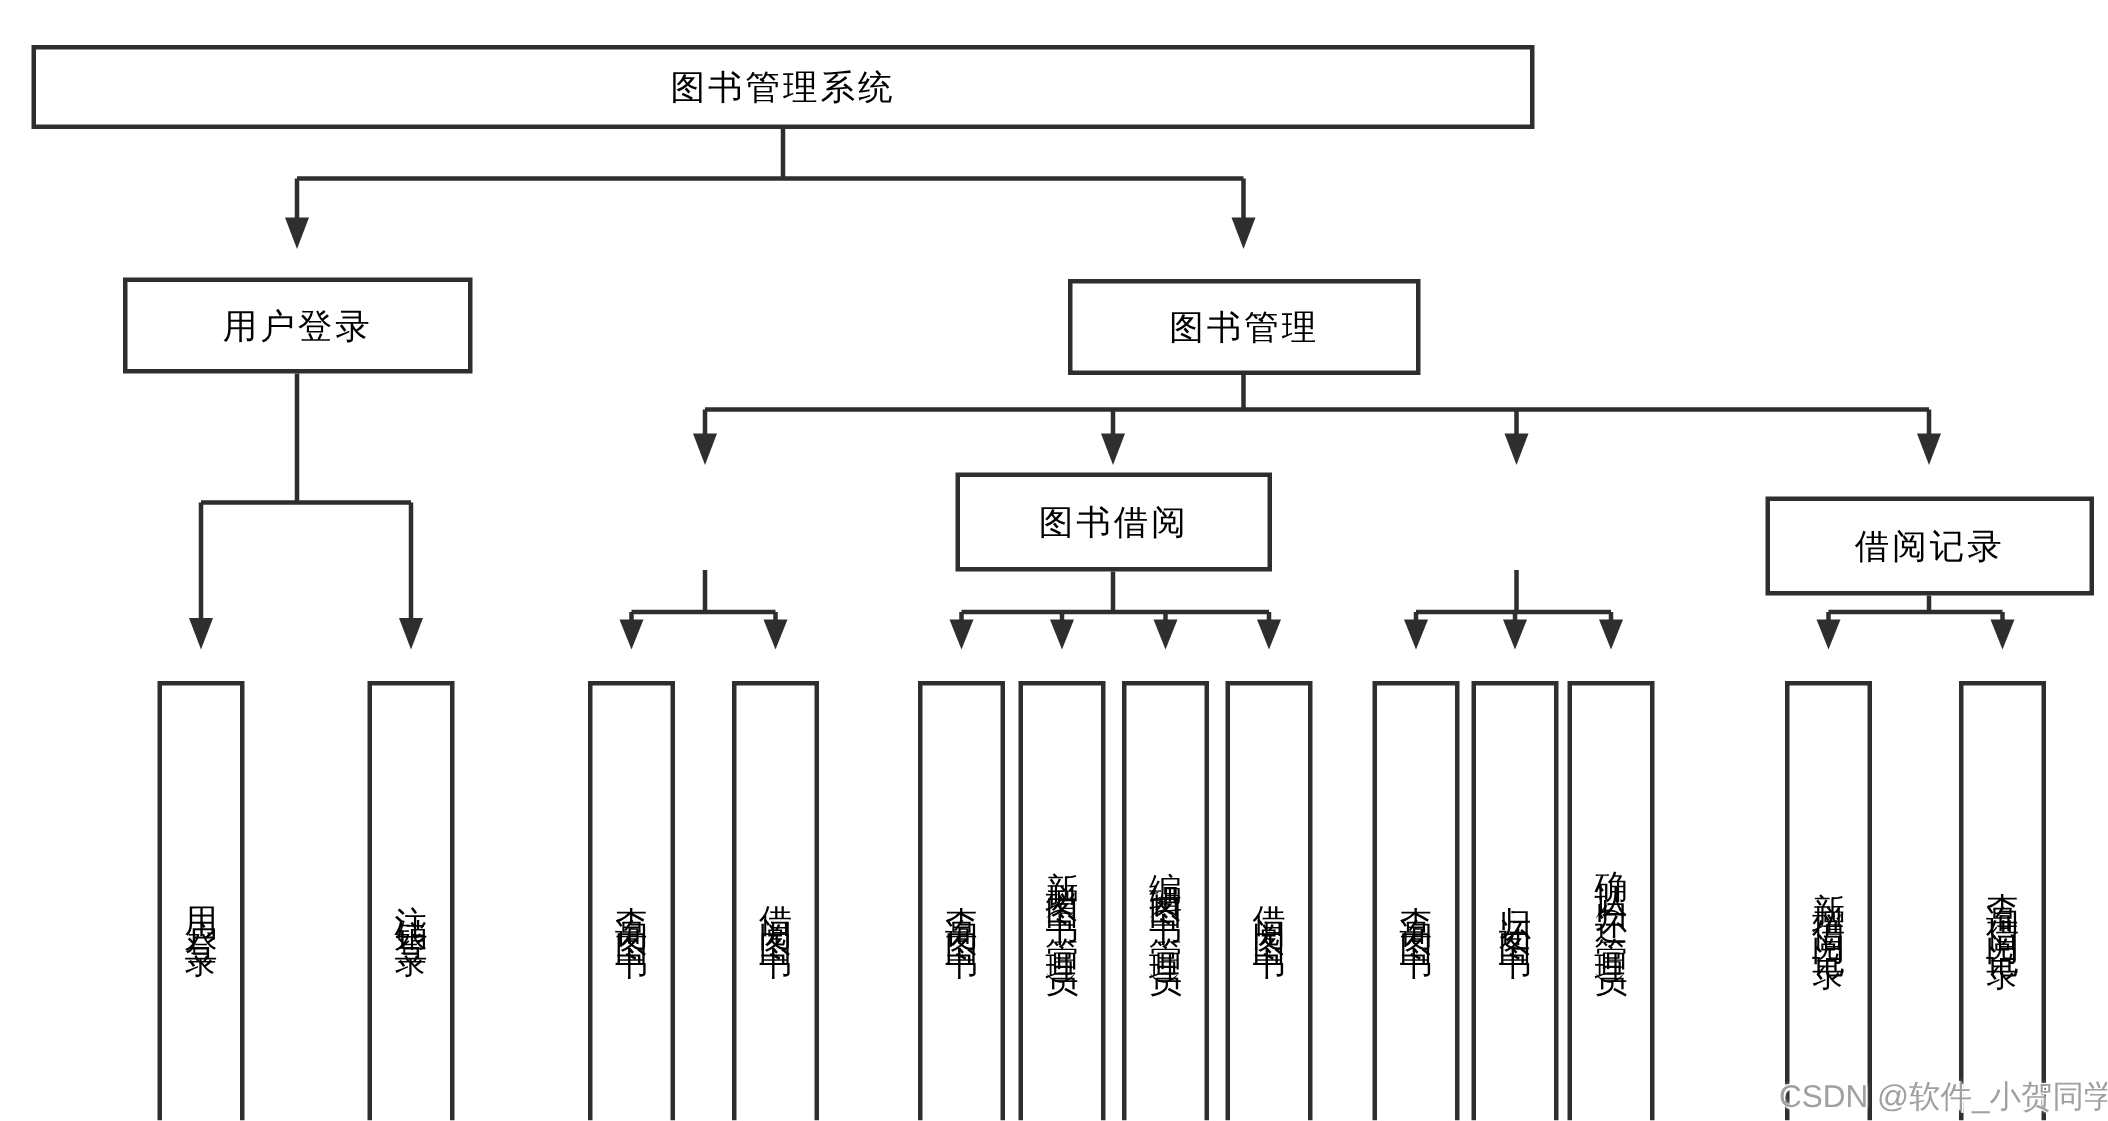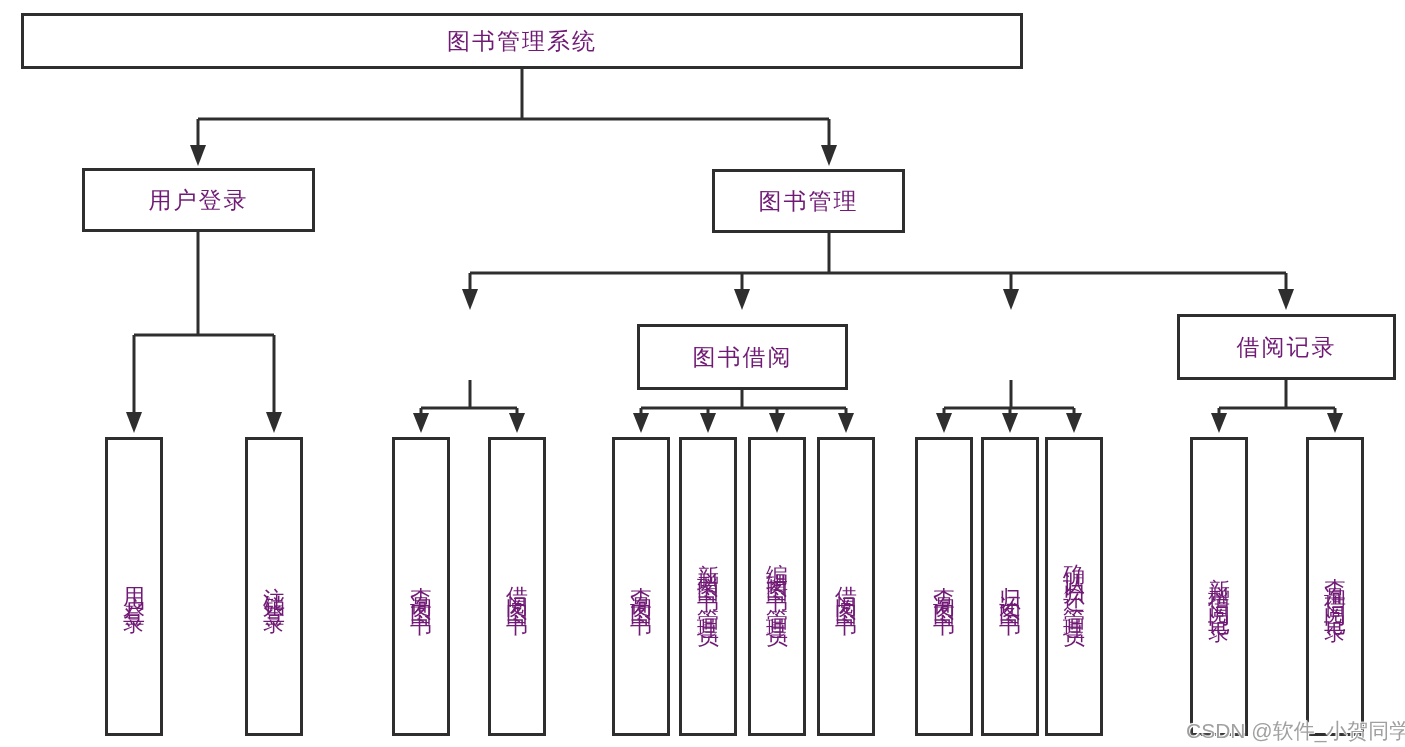"图书管理系统" .box { color: #701a75 -> #000000; margin-top: none -> 17px }
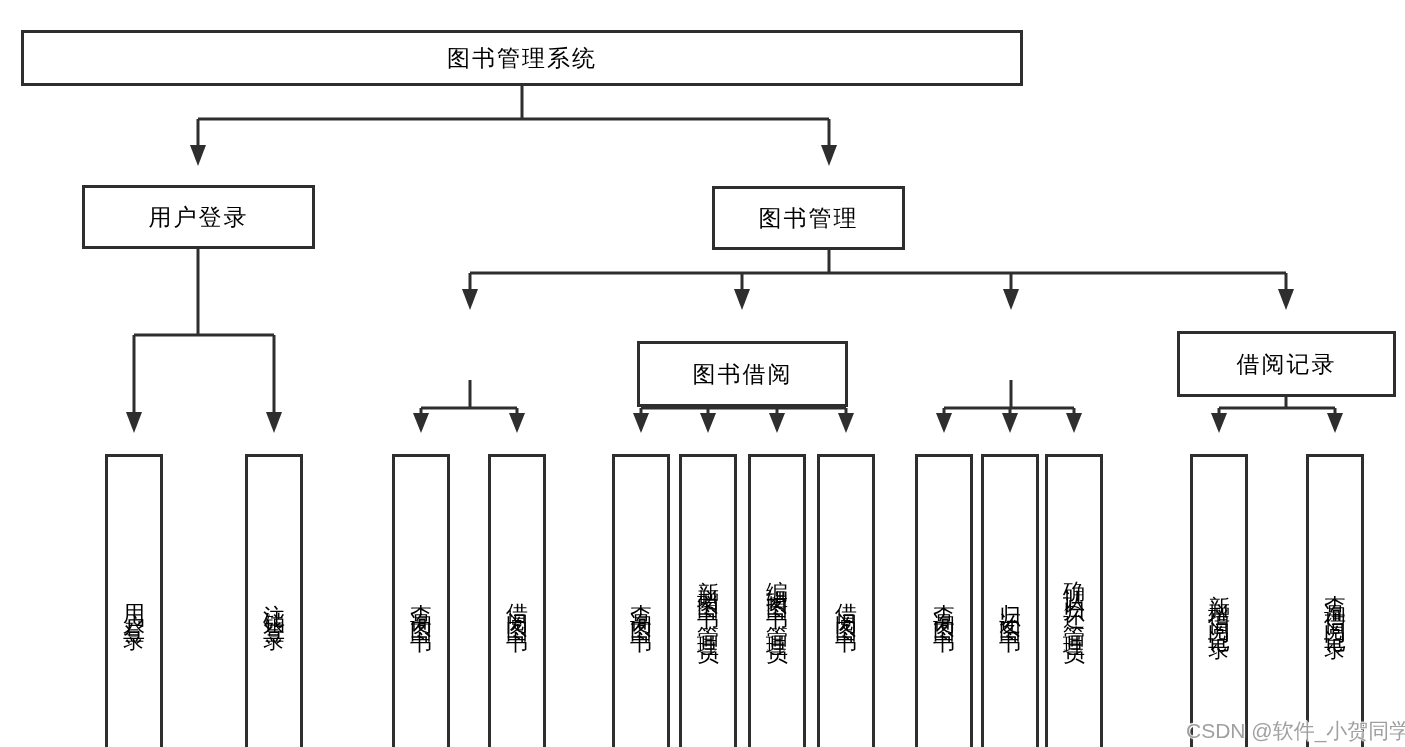"图书管理" div.box { width: 193px -> 235px }
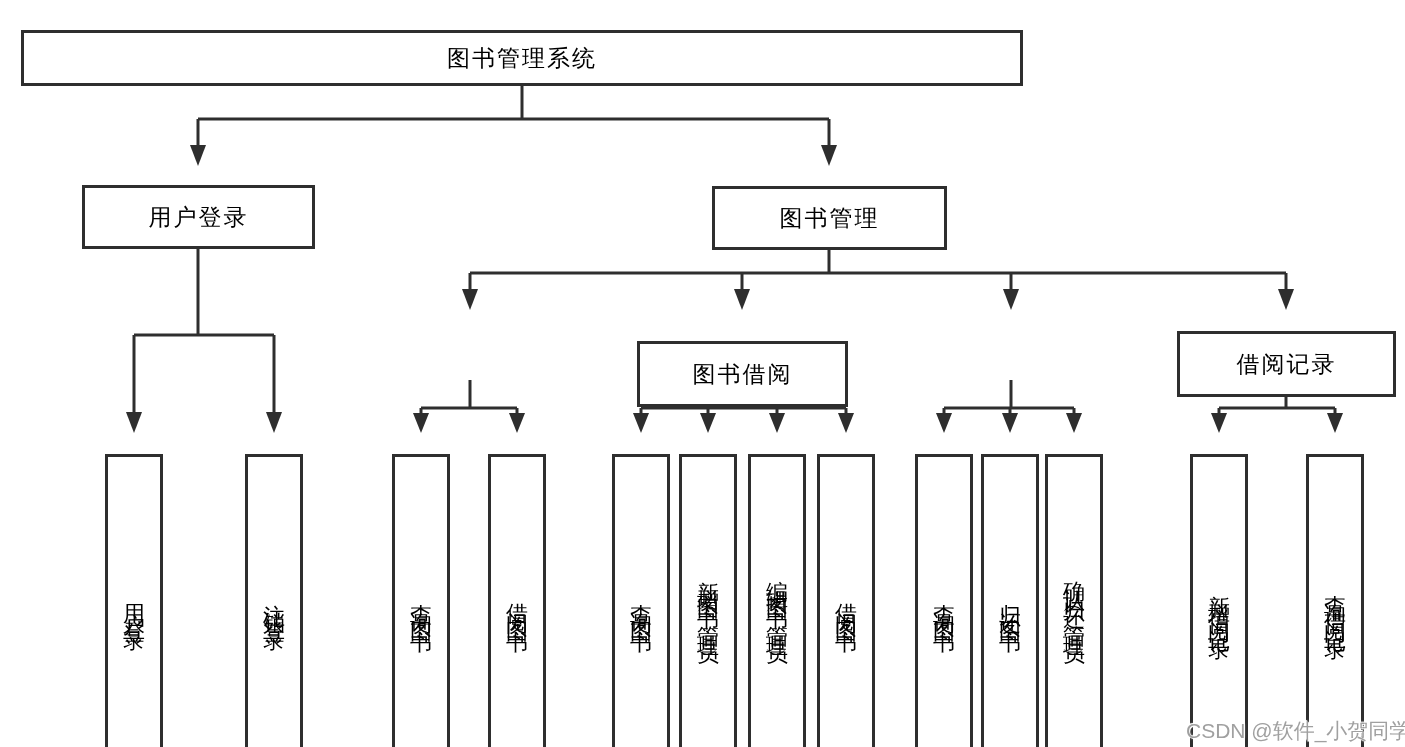"图书借阅" div.box { top: 324px -> 298px }
